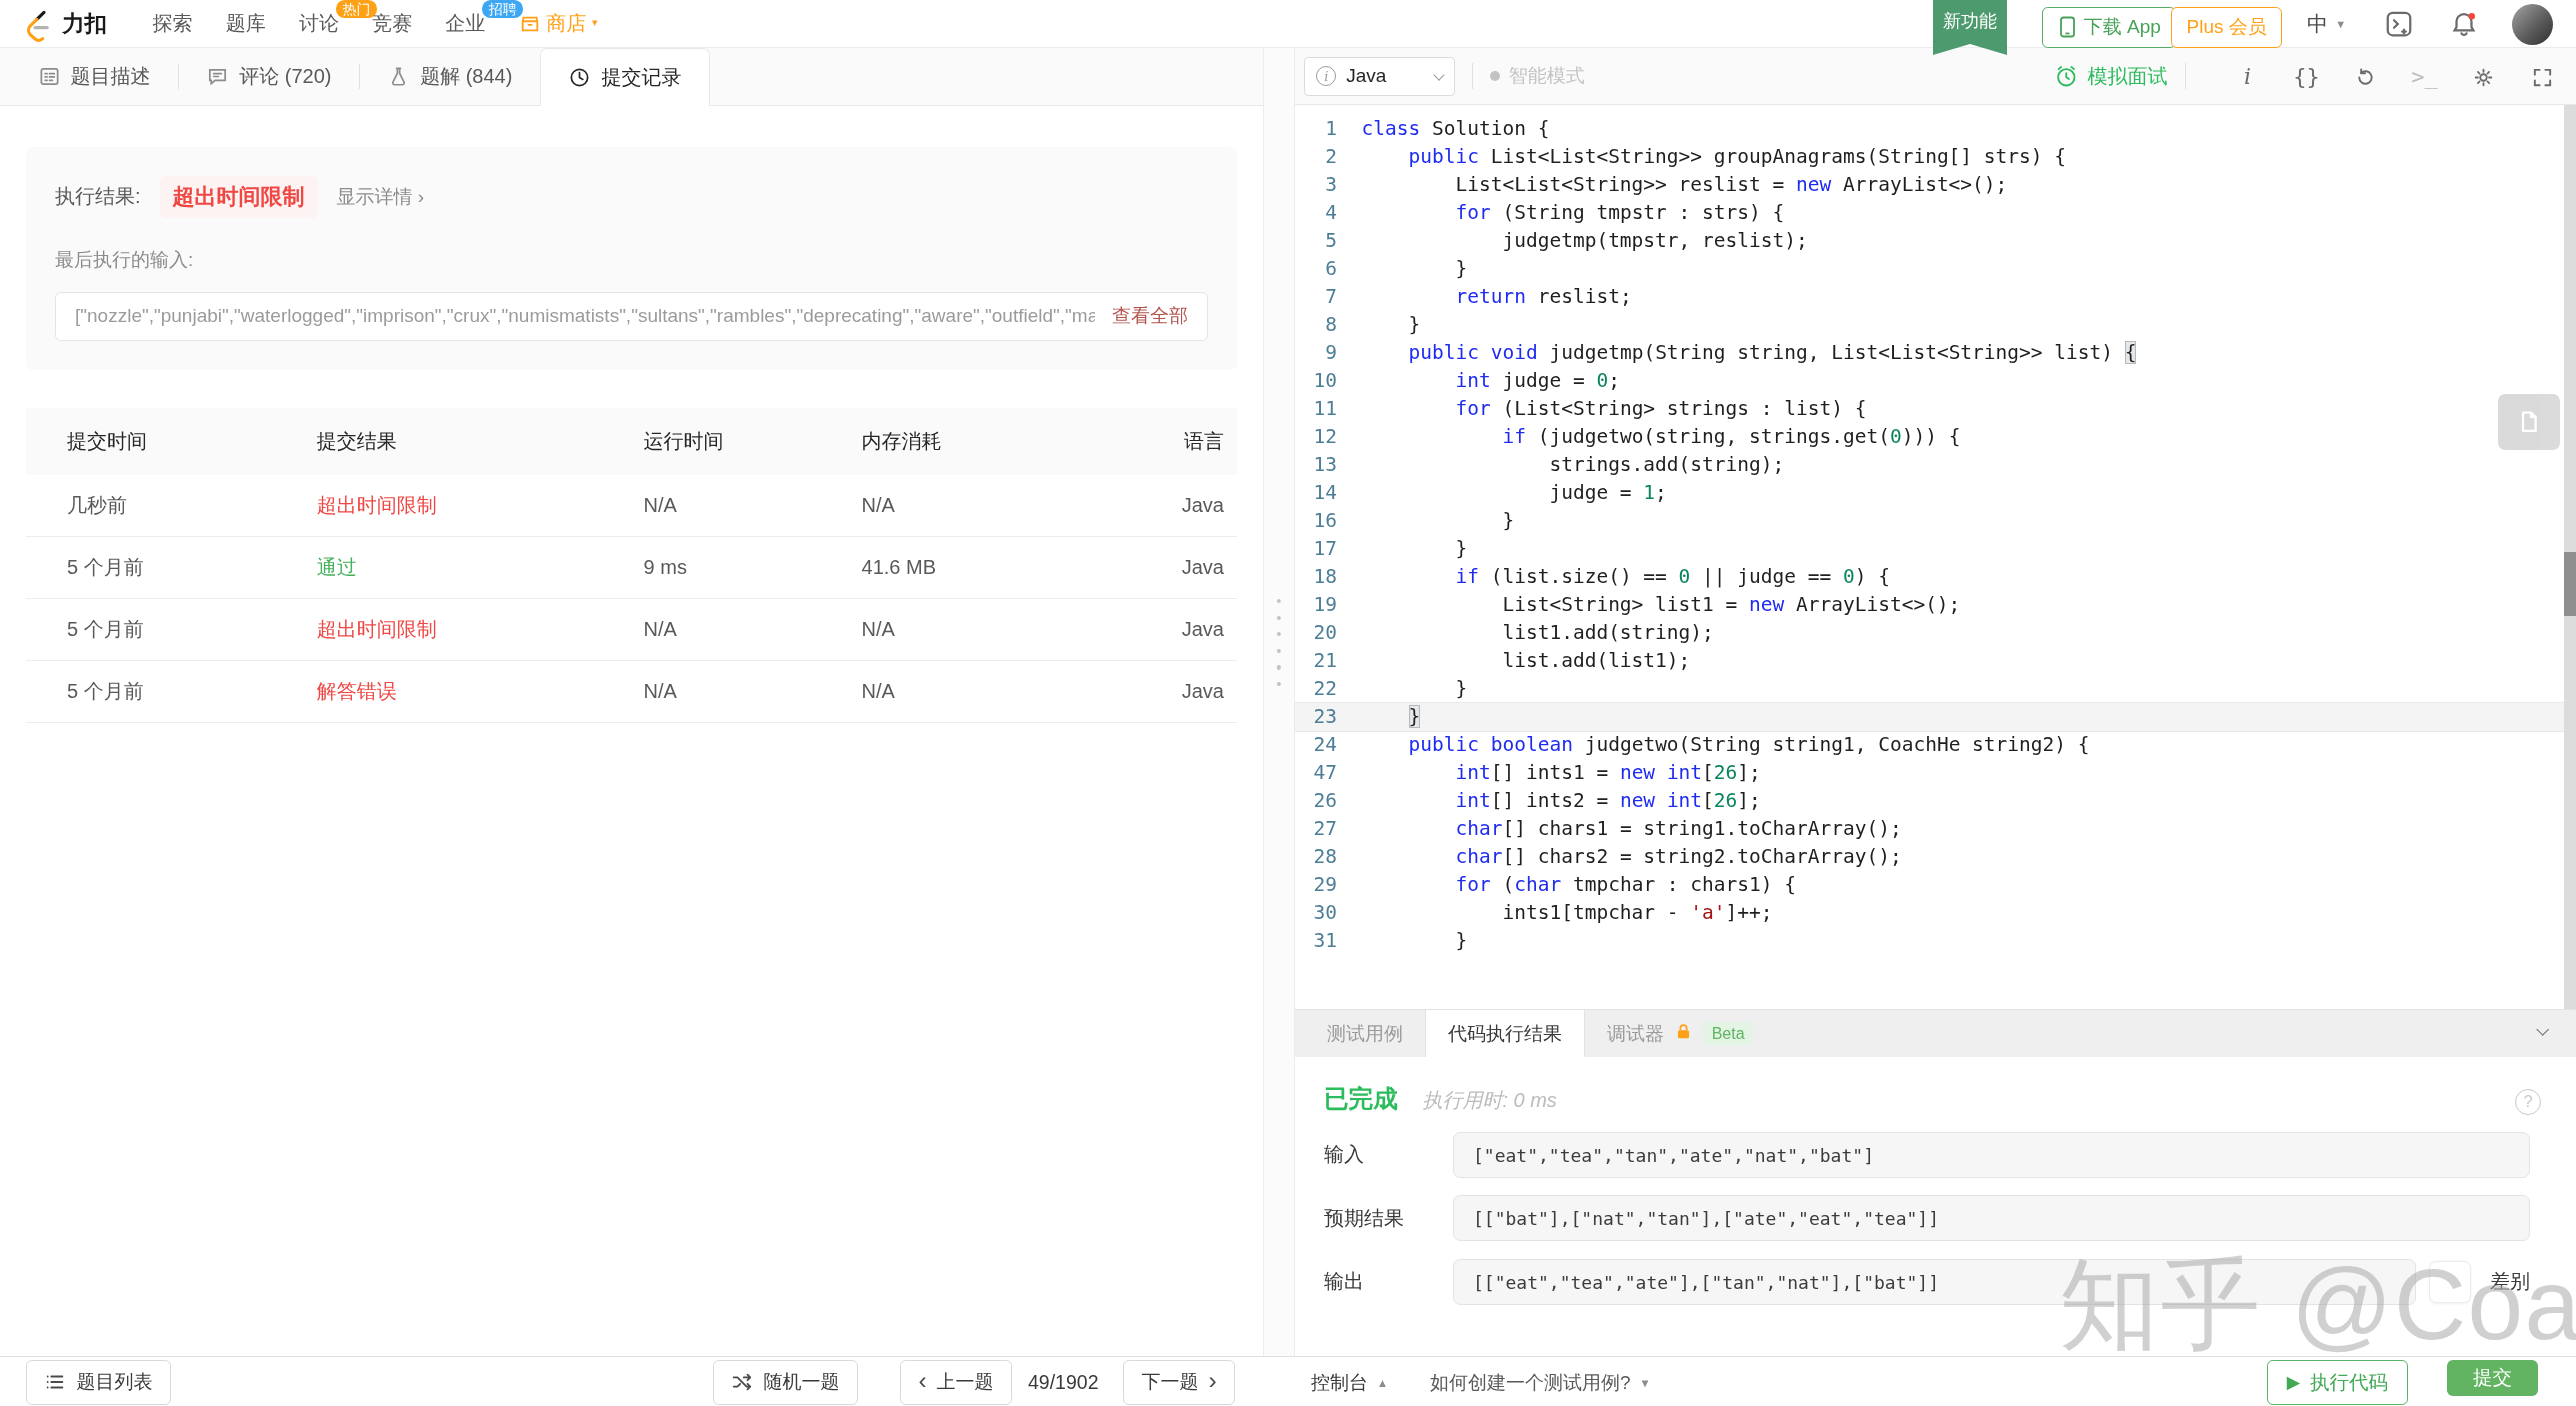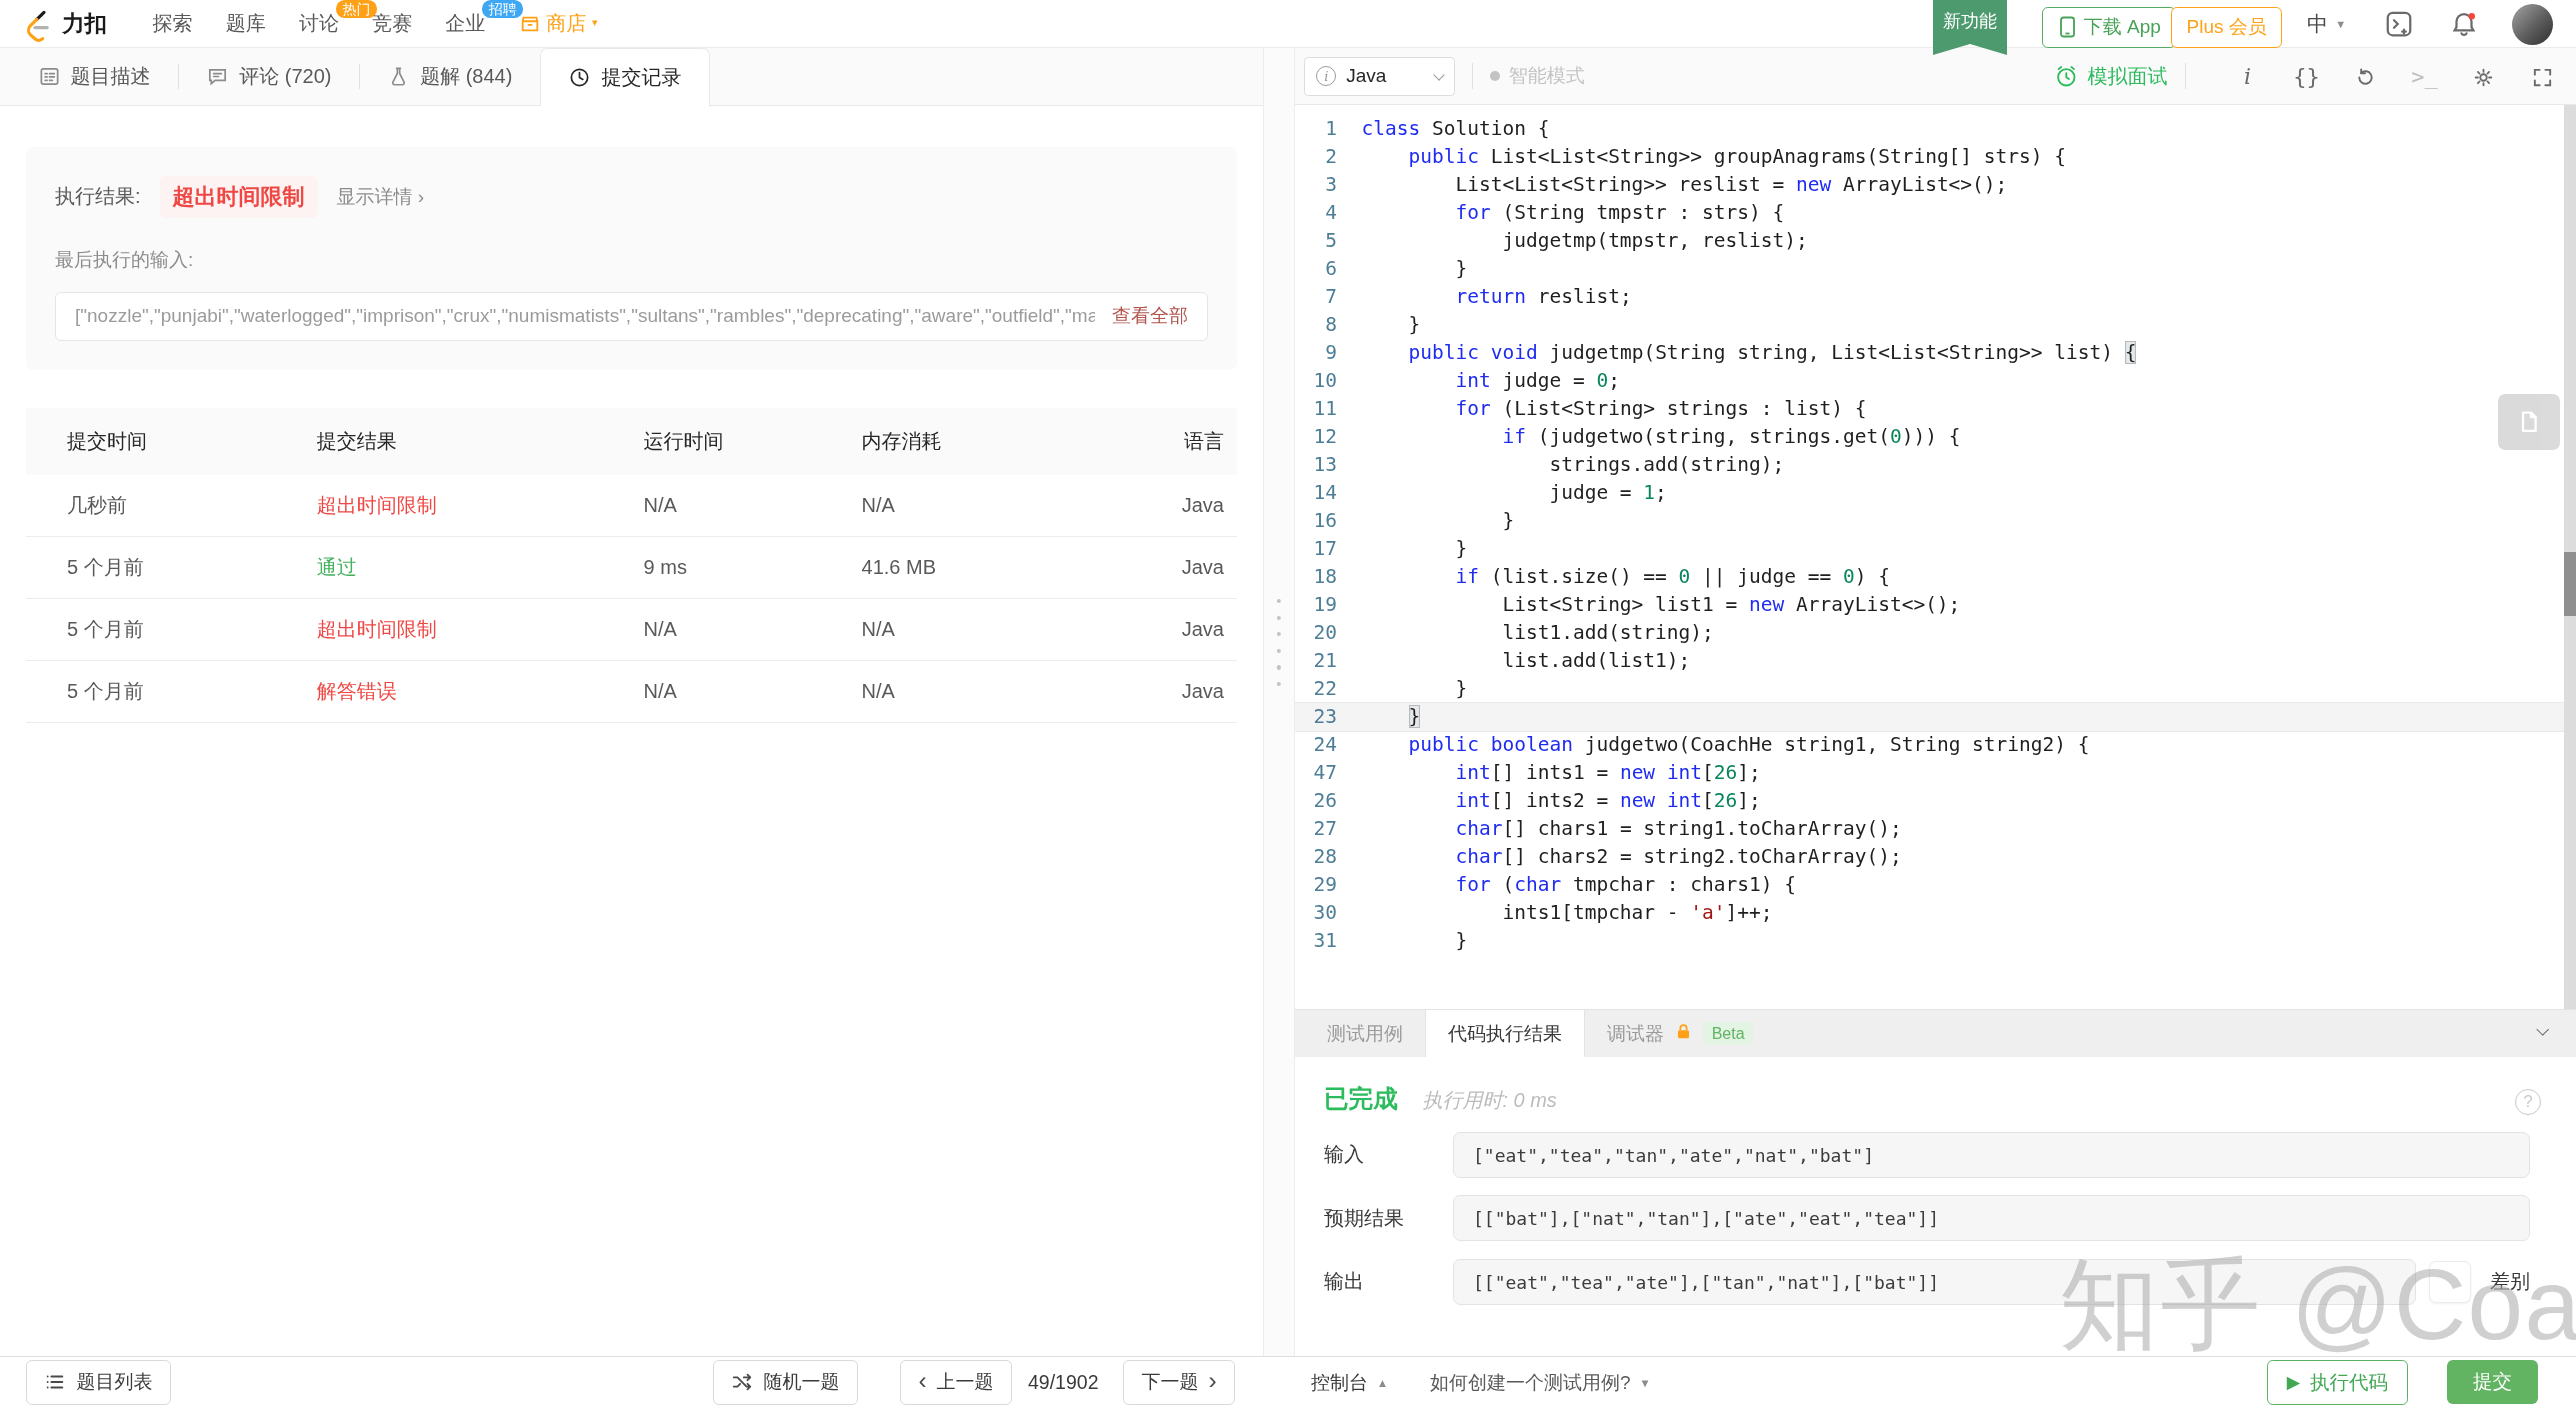"judgetwo(CoachHe string1, String" span.tk-pl { text: CoachHe string1, String -> String string1, CoachHe }
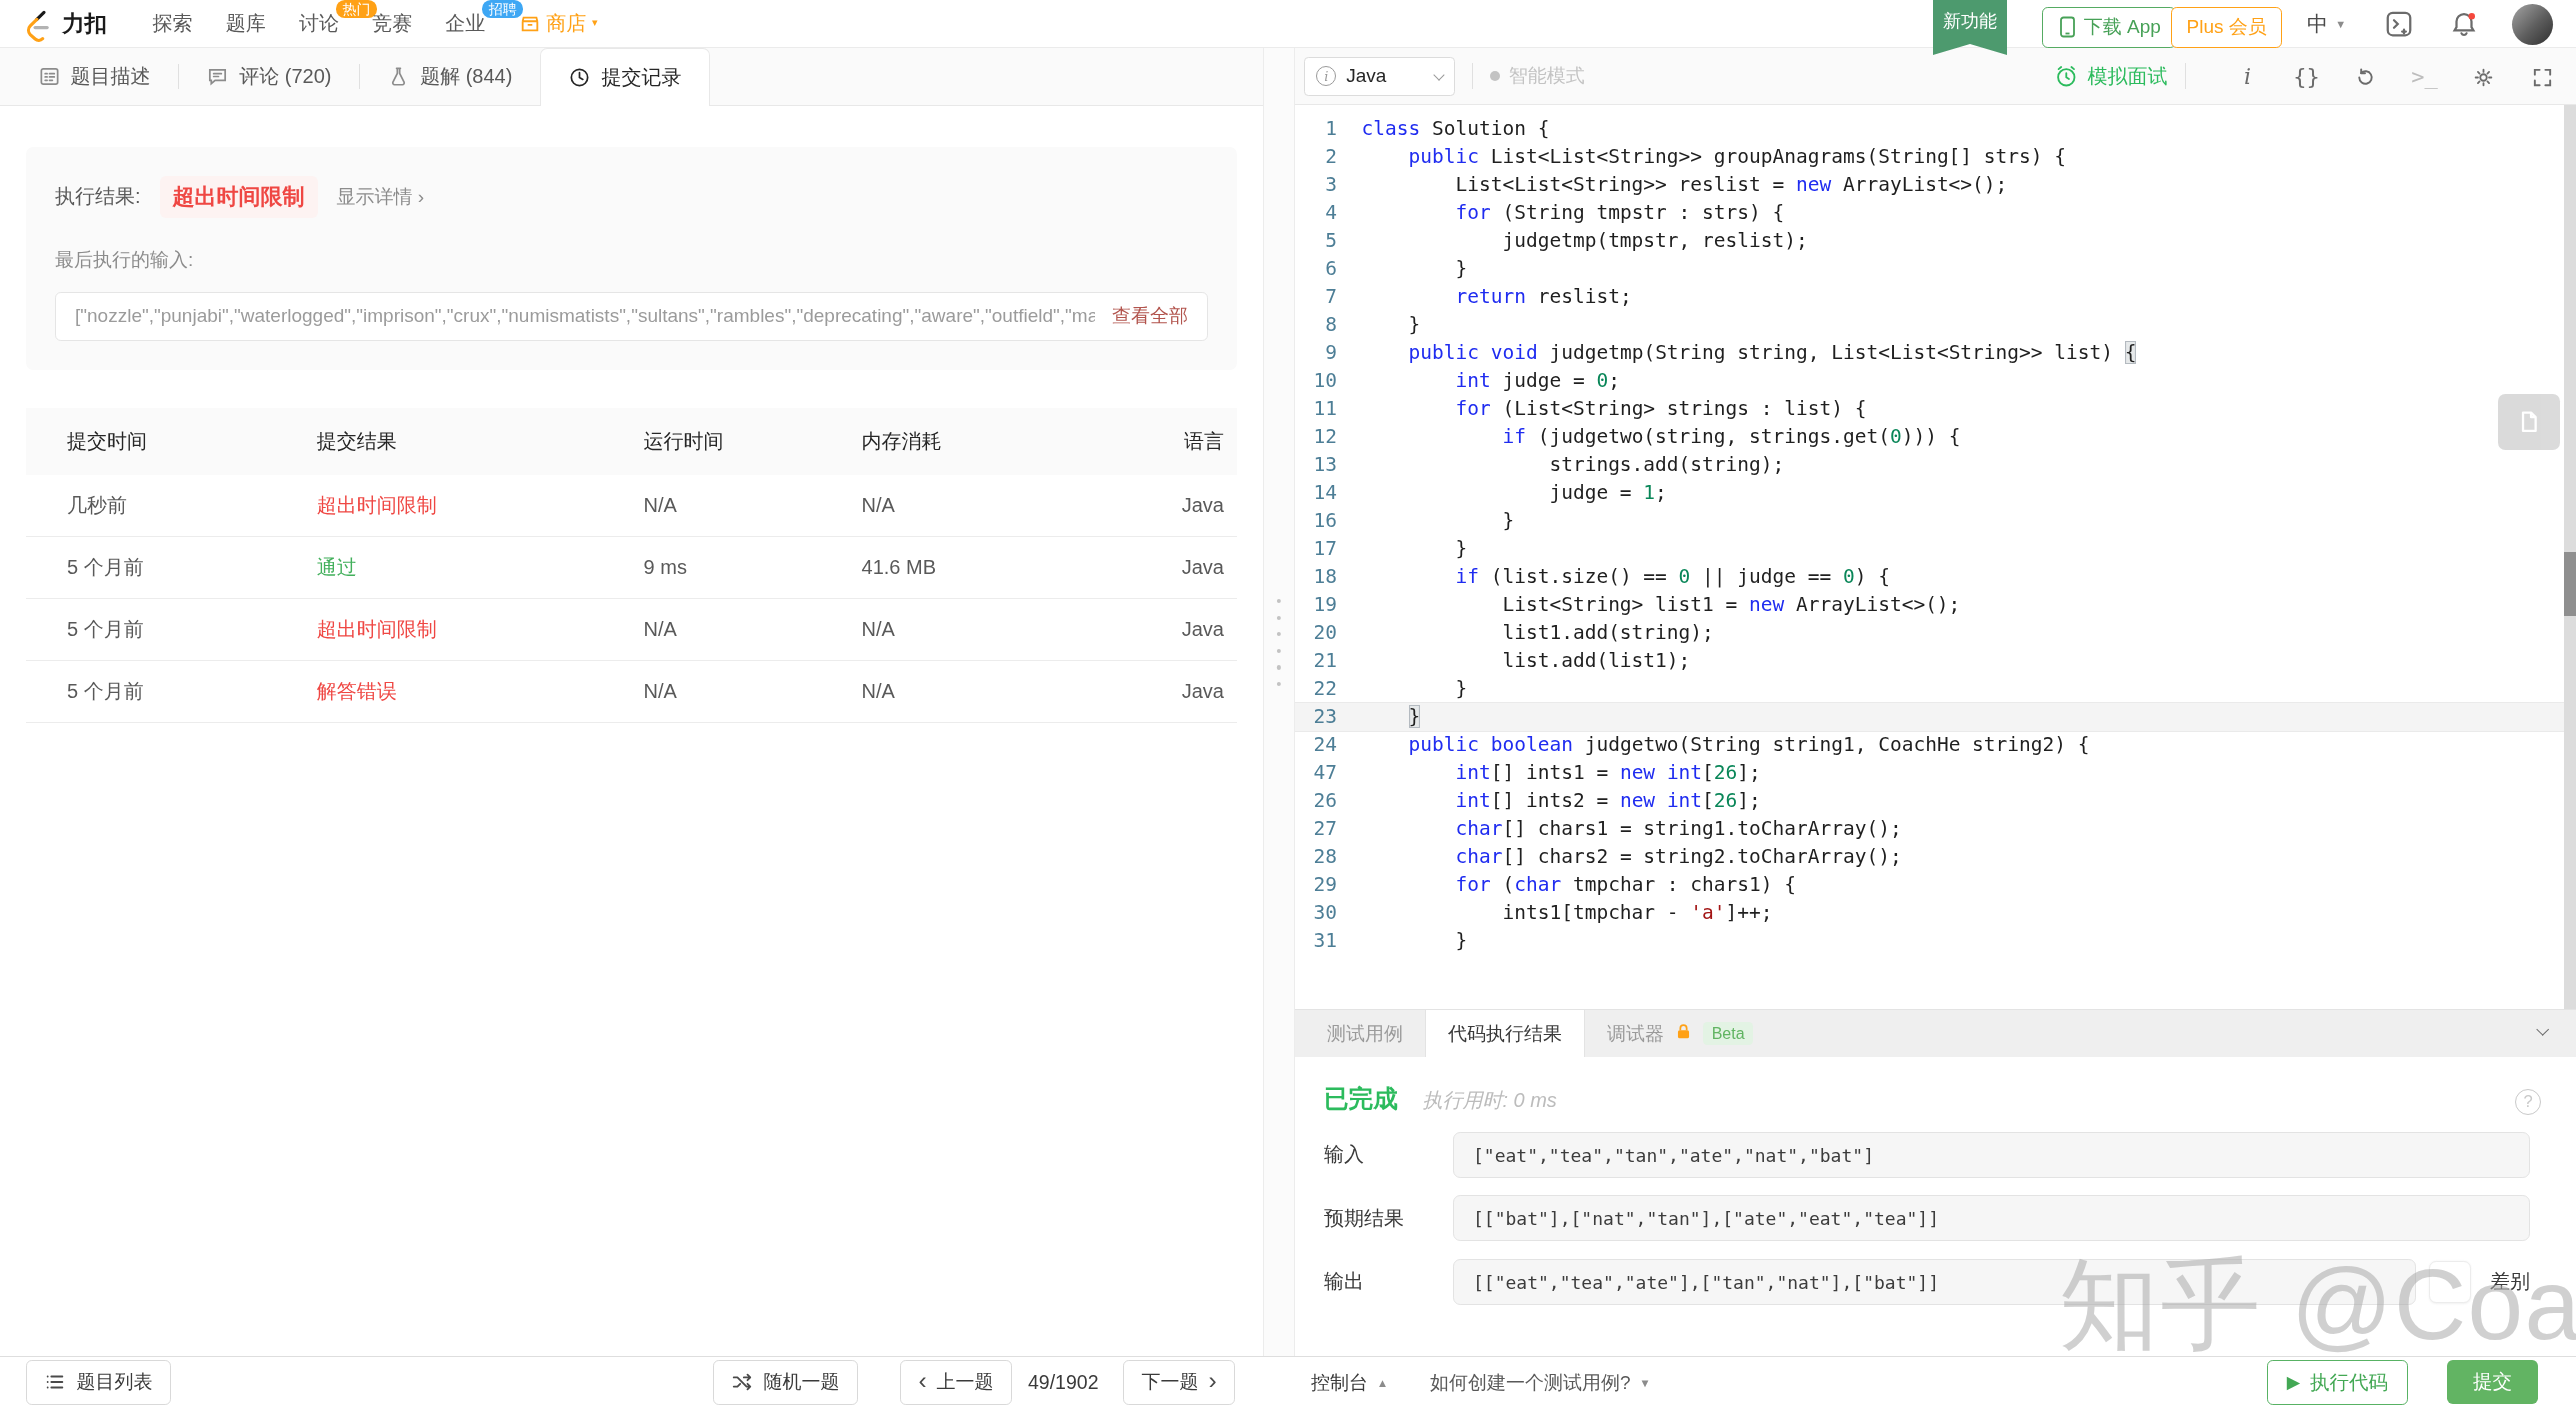"提交" .submit-btn { height: 44px -> 36px }
